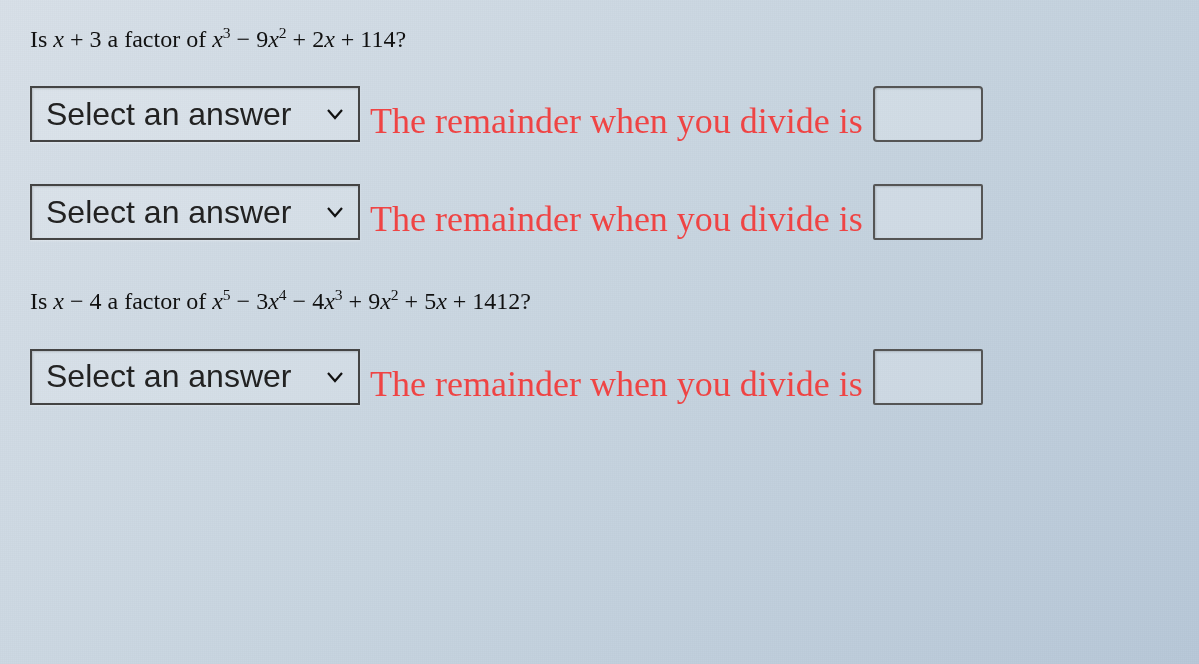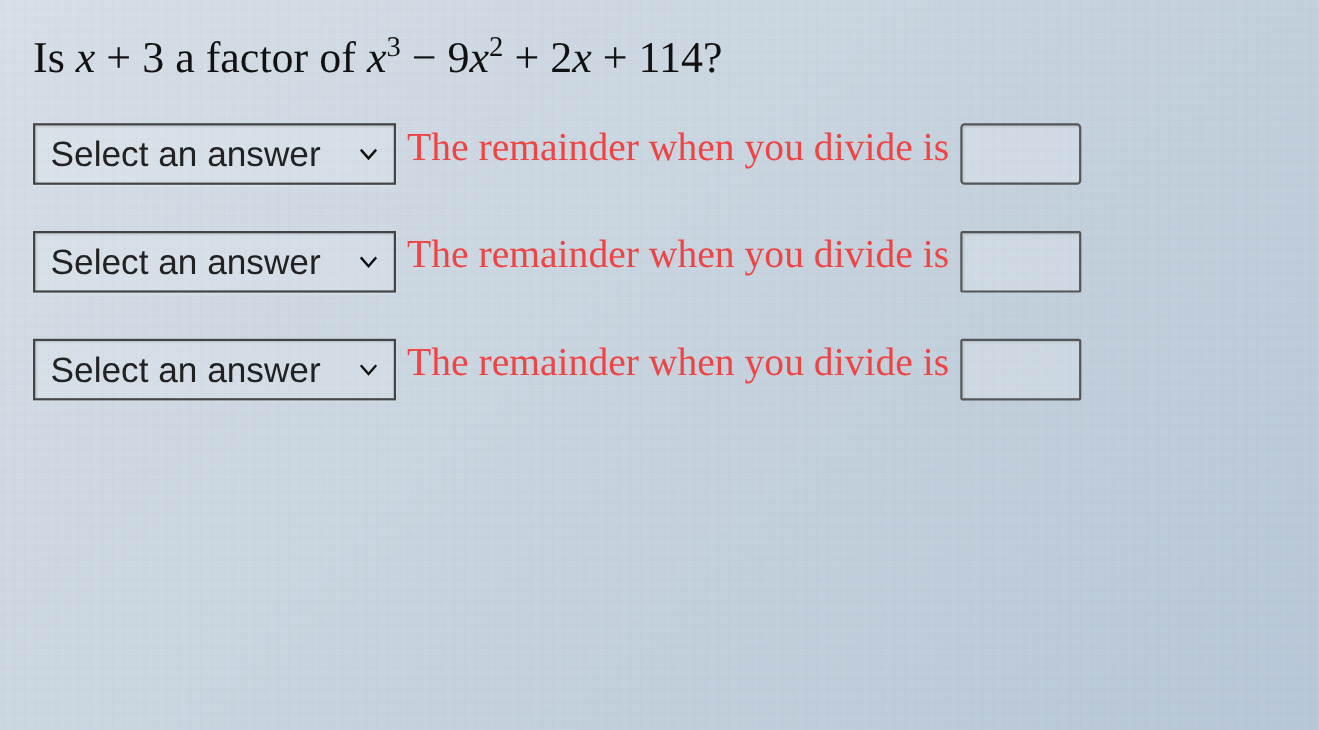"Is x + 3 a" .question { font-size: 40px -> 24px }
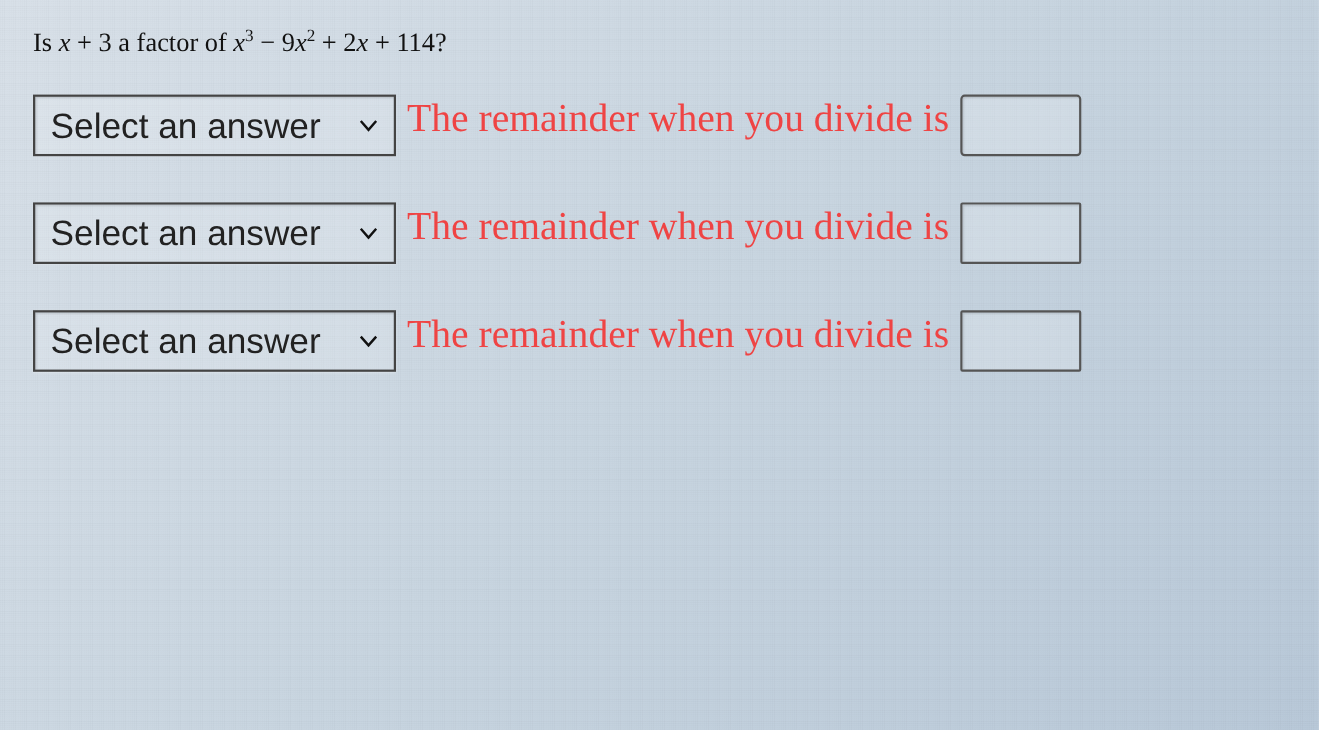"Select an answer" .answer-row { align-items: flex-start -> flex-end }
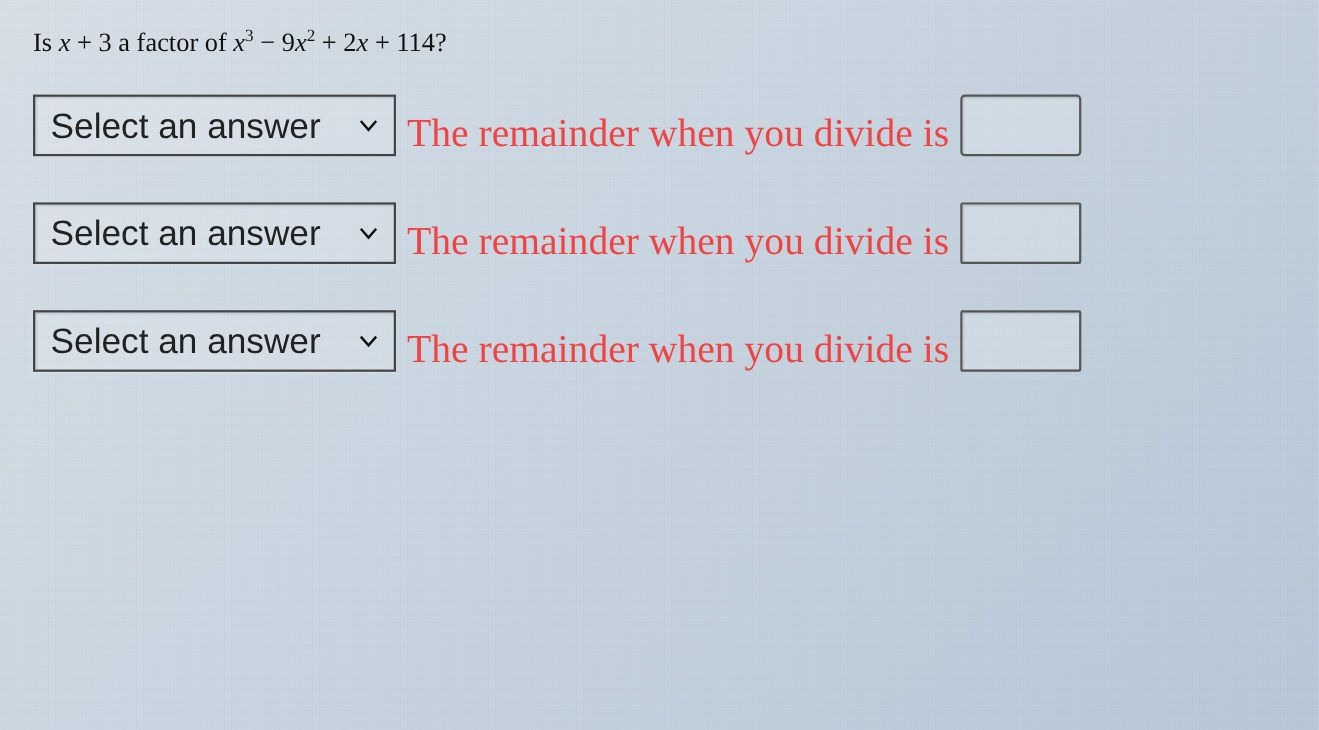"Is x − 4 a" div.question { html: none -> <div> <span>Is </span><span>x</span> − 4<span> a factor of </span><span>x</span><sup>5</sup> − 3<span>x</span><sup>4</sup> − 4<span>x</span><sup>3</sup> + 9<span>x</span><sup>2</sup> + 5<span>x</span> + 1412<span>?</span> </div> }
